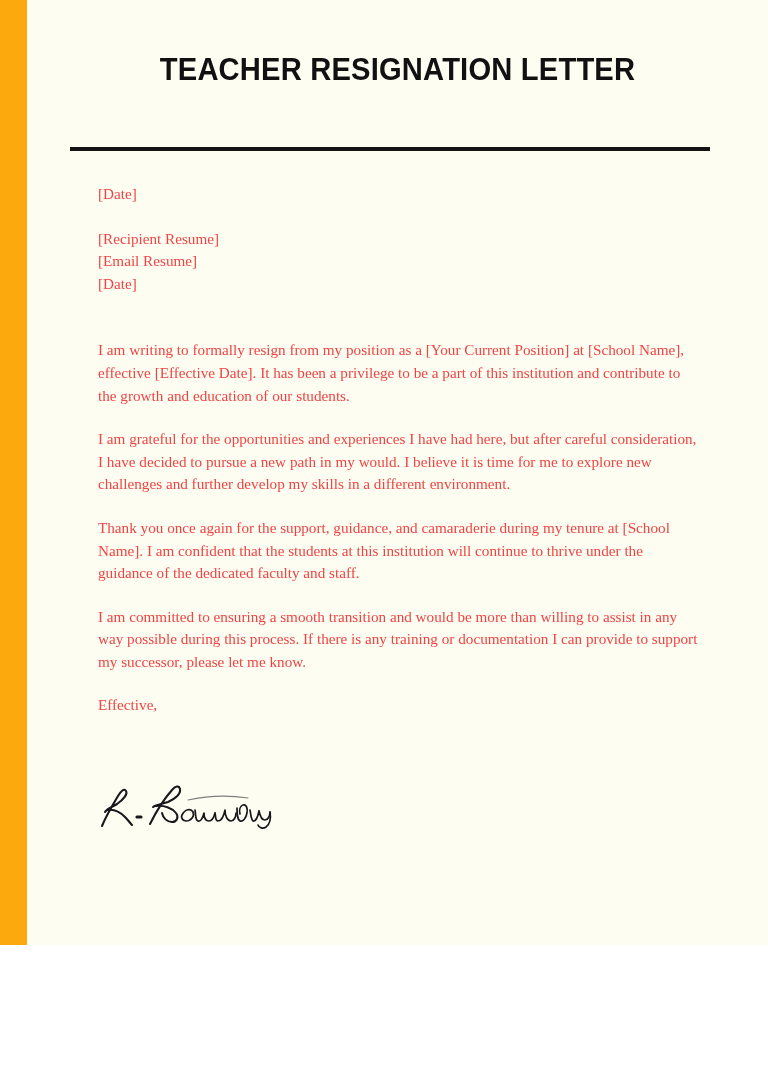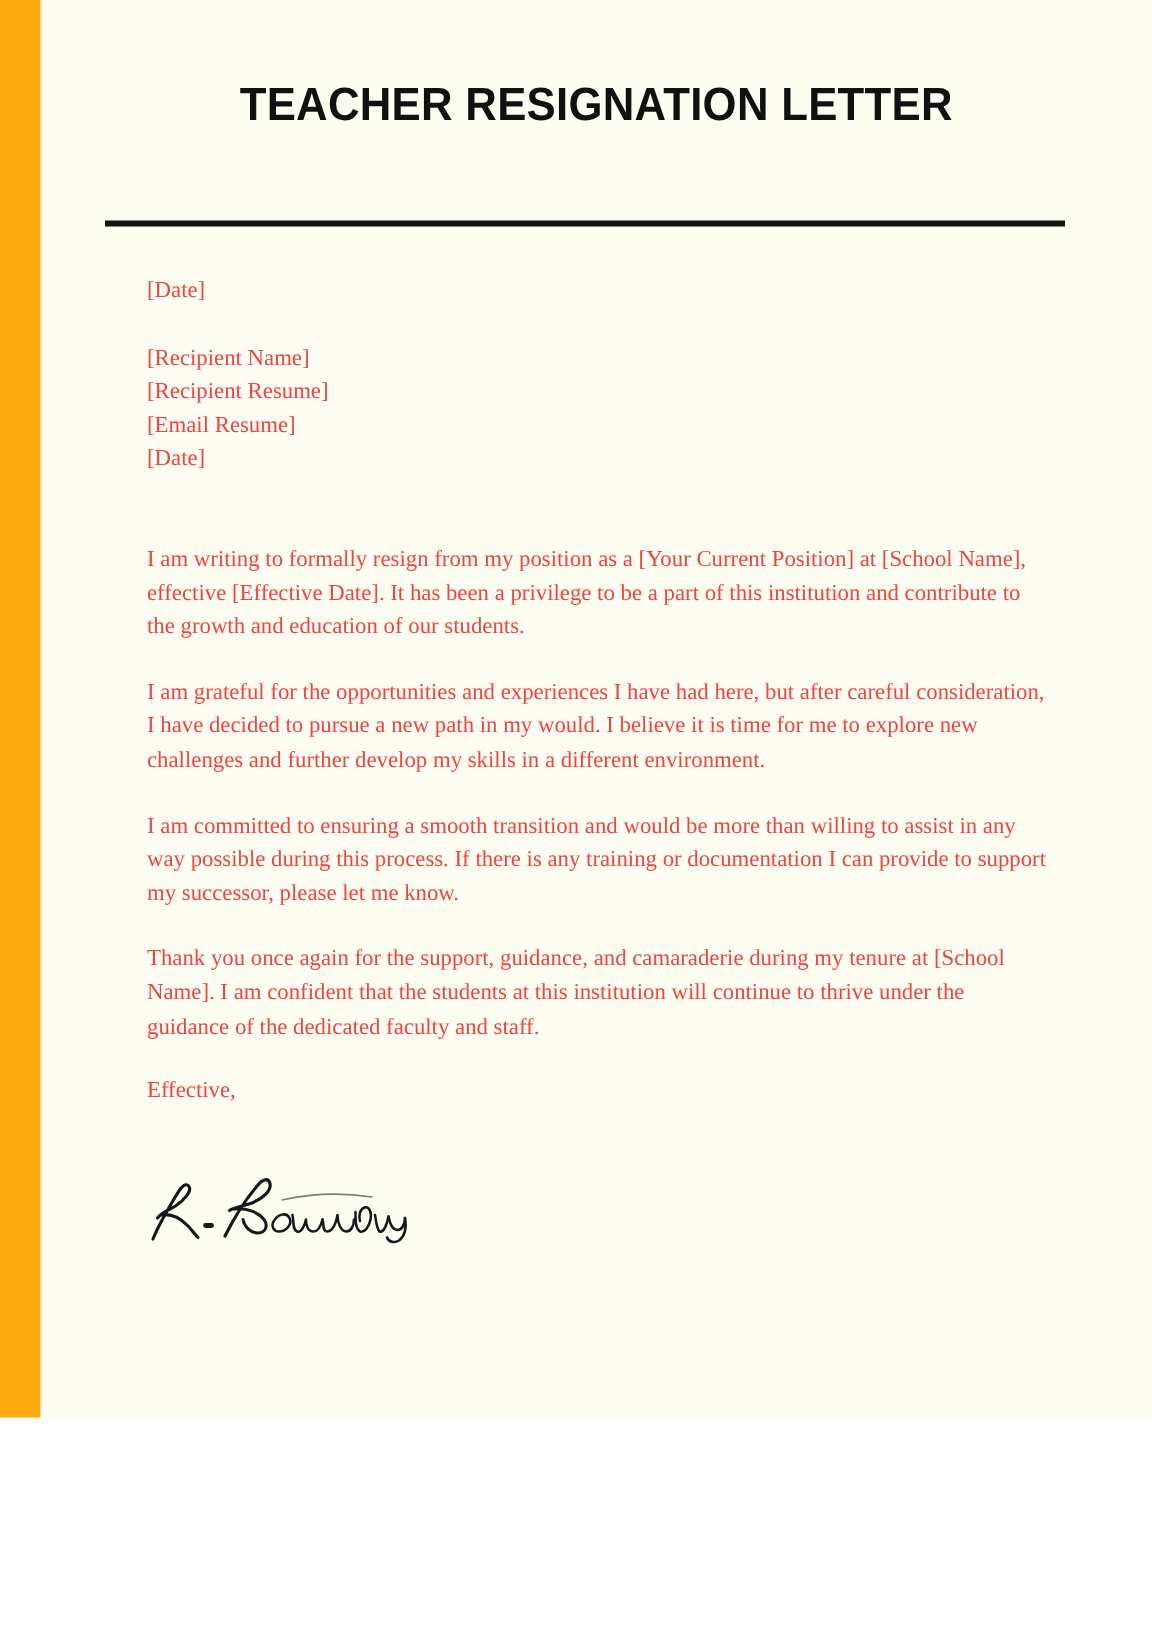"[Recipient Name]" div.line { html: <div>[Recipient Name]</div> -> none }
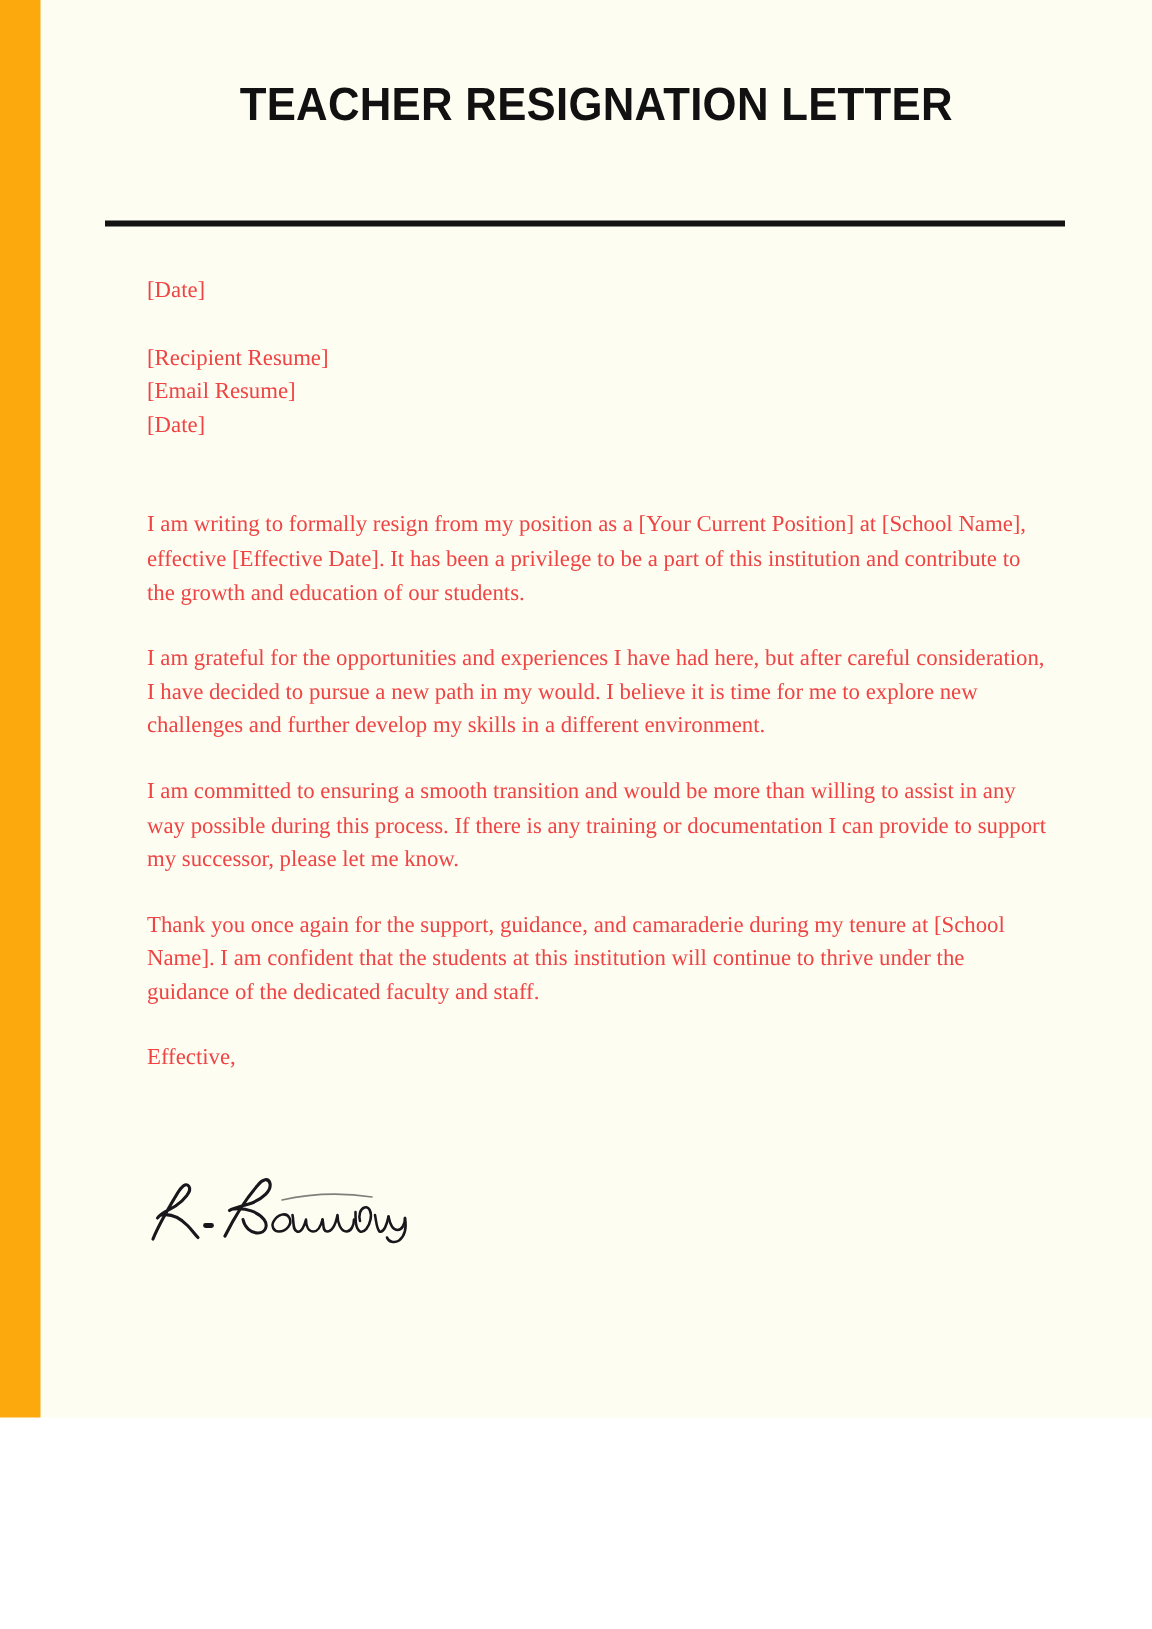"I am committed to ensuring" p.para { order: before "Thank you once again for" -> after "Thank you once again for" }
